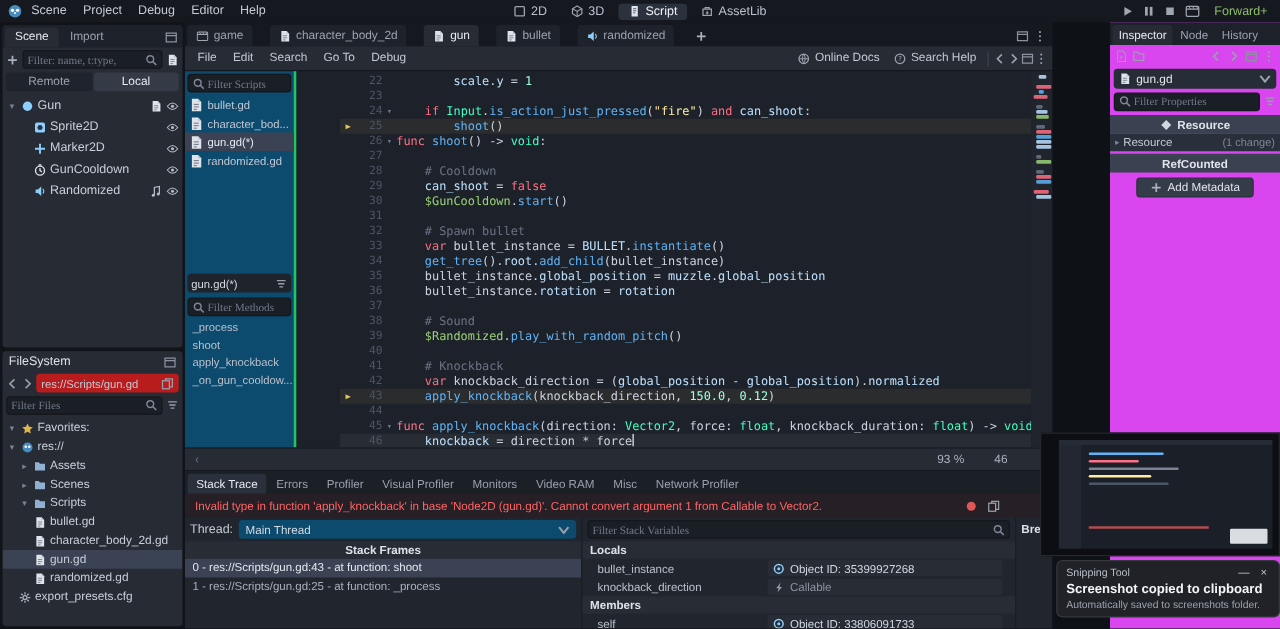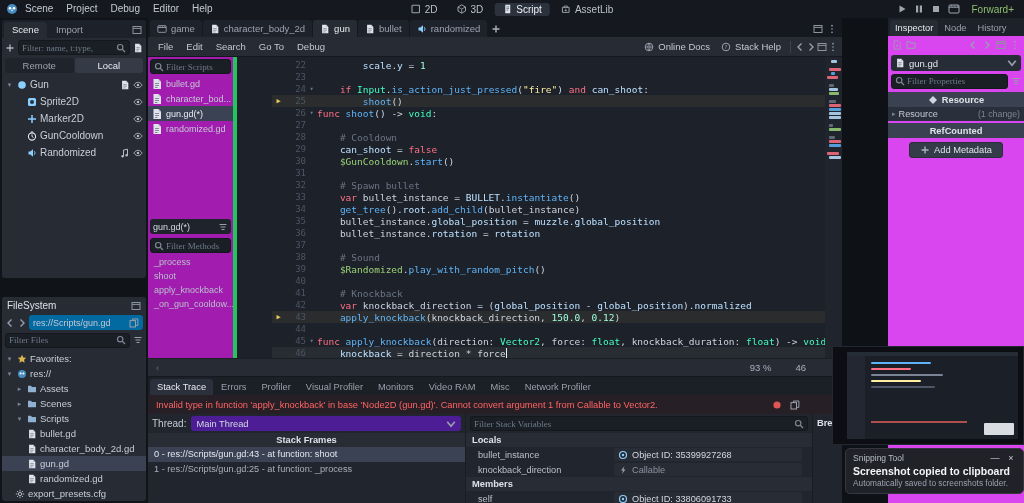"game" #scene-tabs { gap: 1px -> 14px }
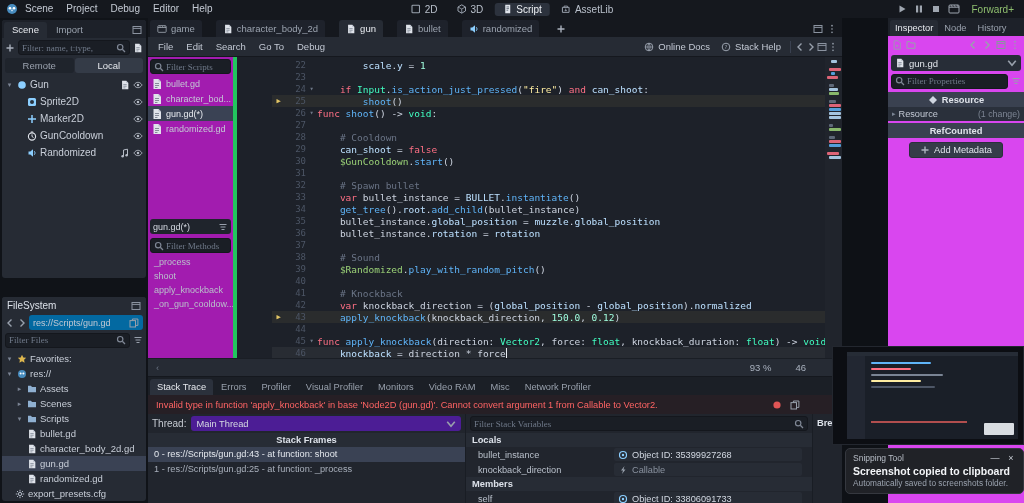"Stack Help" span { text: Stack -> Search }
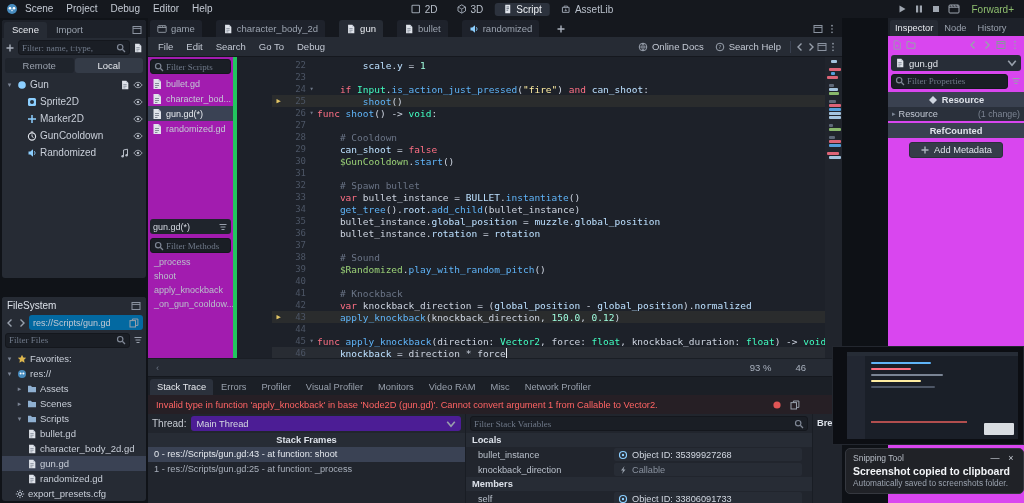"Filter Scripts" #script-panel { background: #a21caf -> #0c4a6e; border-right: 4px solid #22c55e -> 2px solid #22c55e }
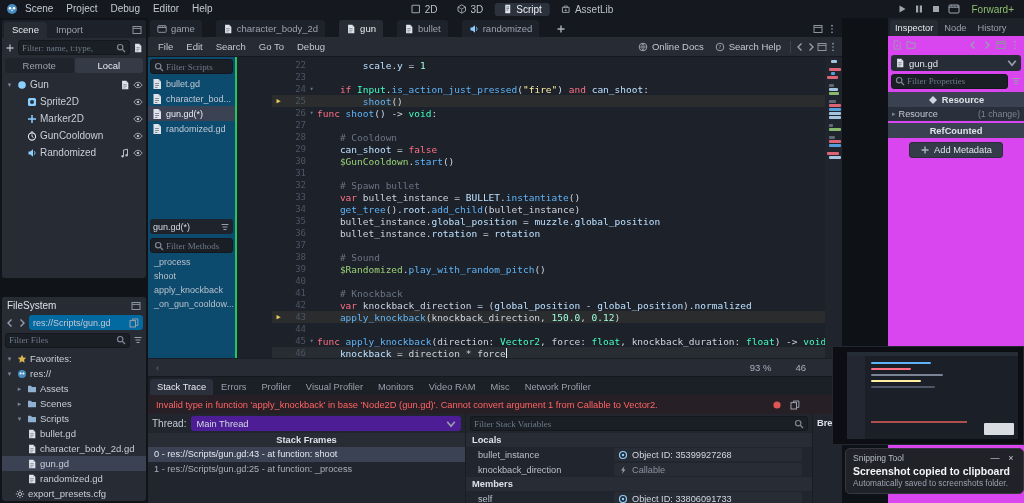"FileSystem" #fs-dock { margin-top: 16px -> none }
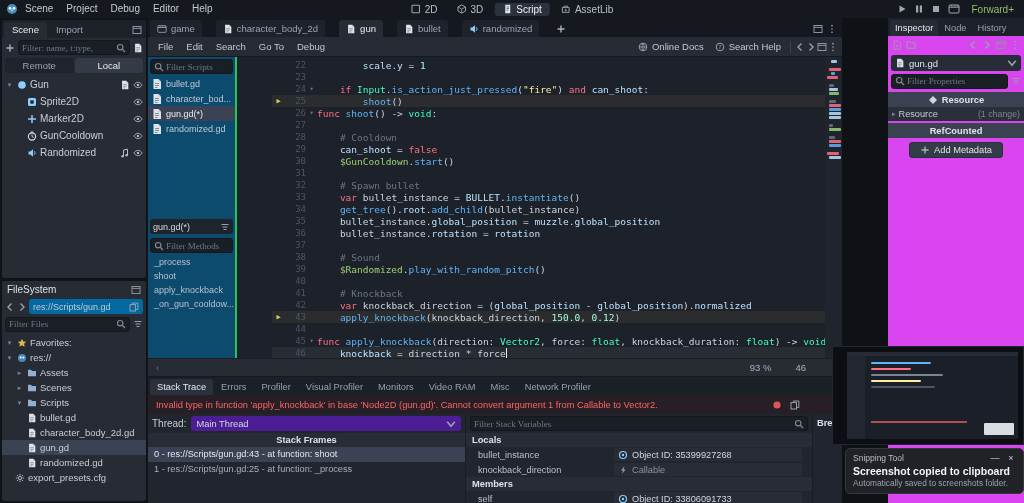"res://Scripts/gun.gd" .pathbox { background: #0369a1 -> #b91c1c }
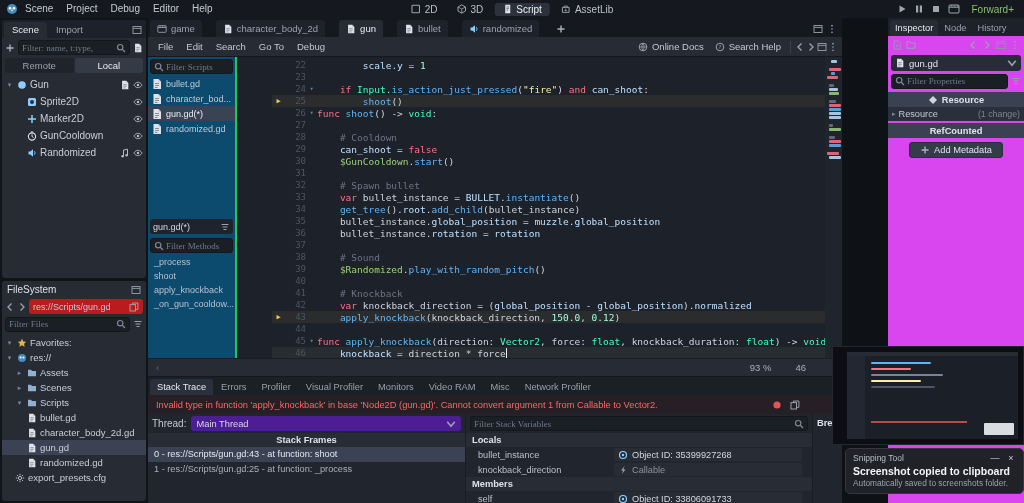"Main Thread" .dd { background: #4c1d95 -> #0c4a6e }
